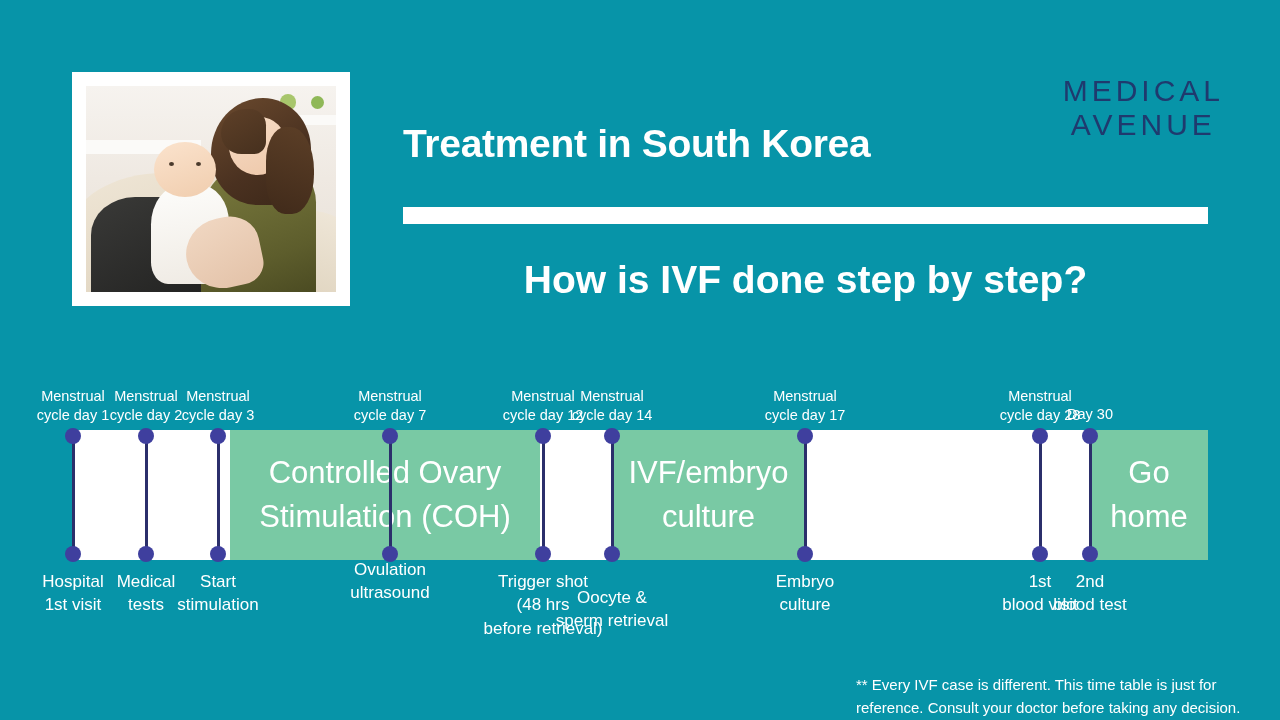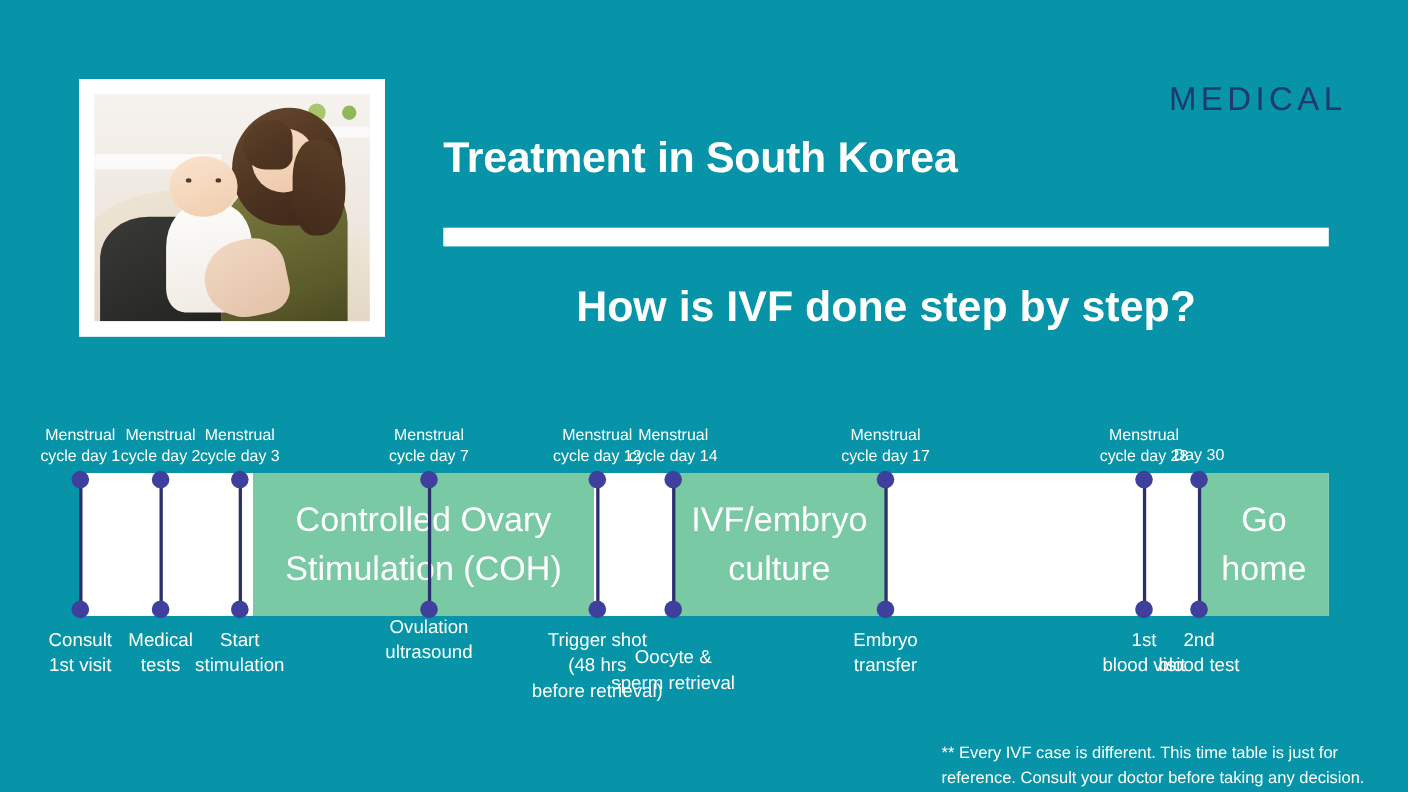"AVENUE" div { html: none -> <div>AVENUE</div> }
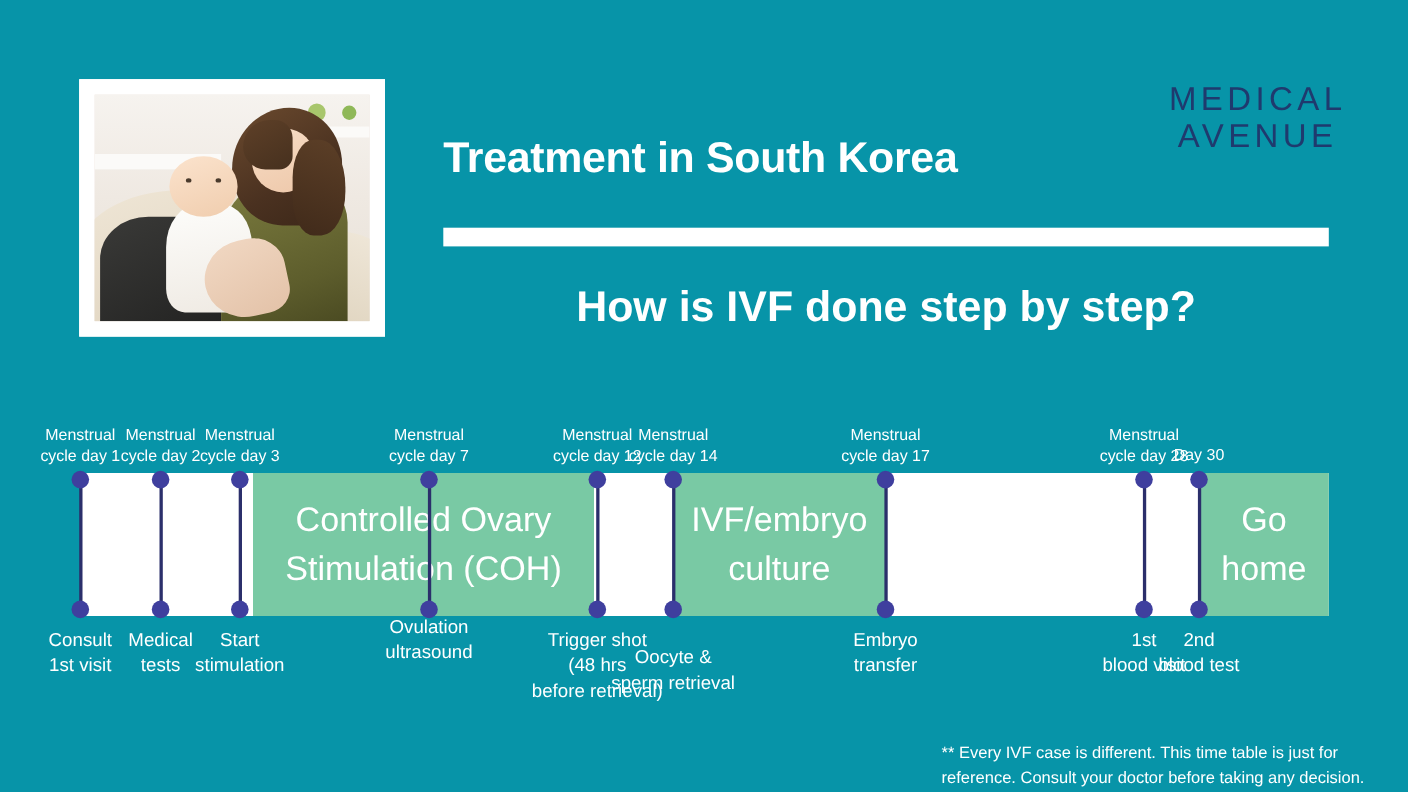"Consult" div.tl-label { text: Consult -> Hospital }
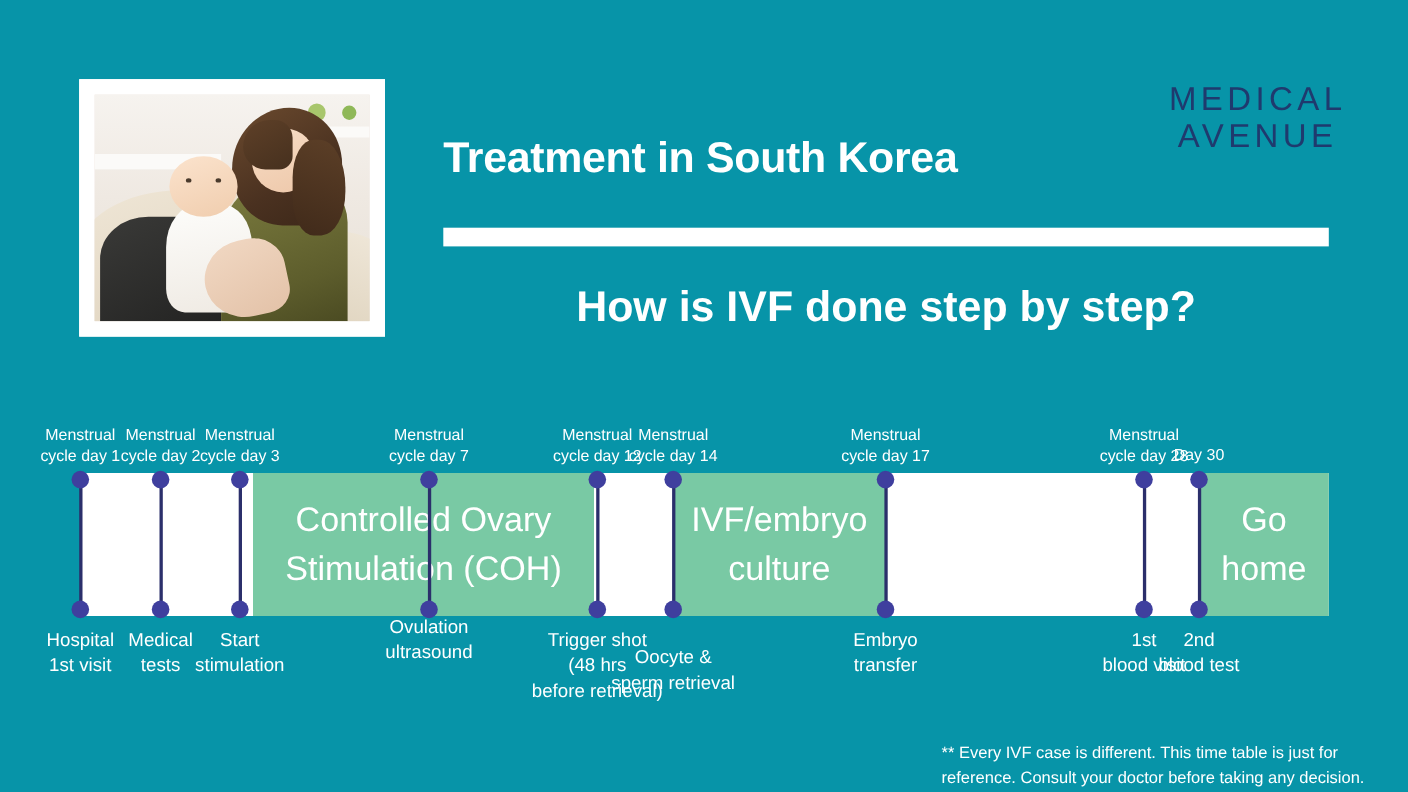"Embryo" div.tl-label { text: transfer -> culture }
